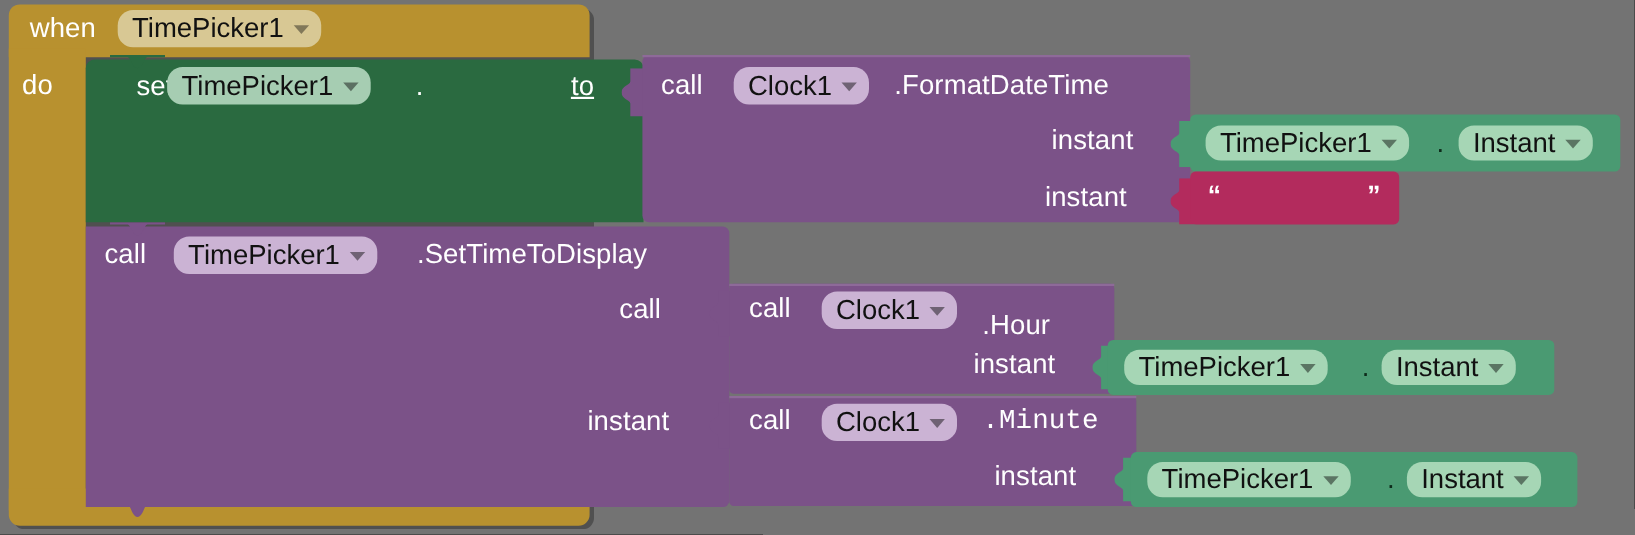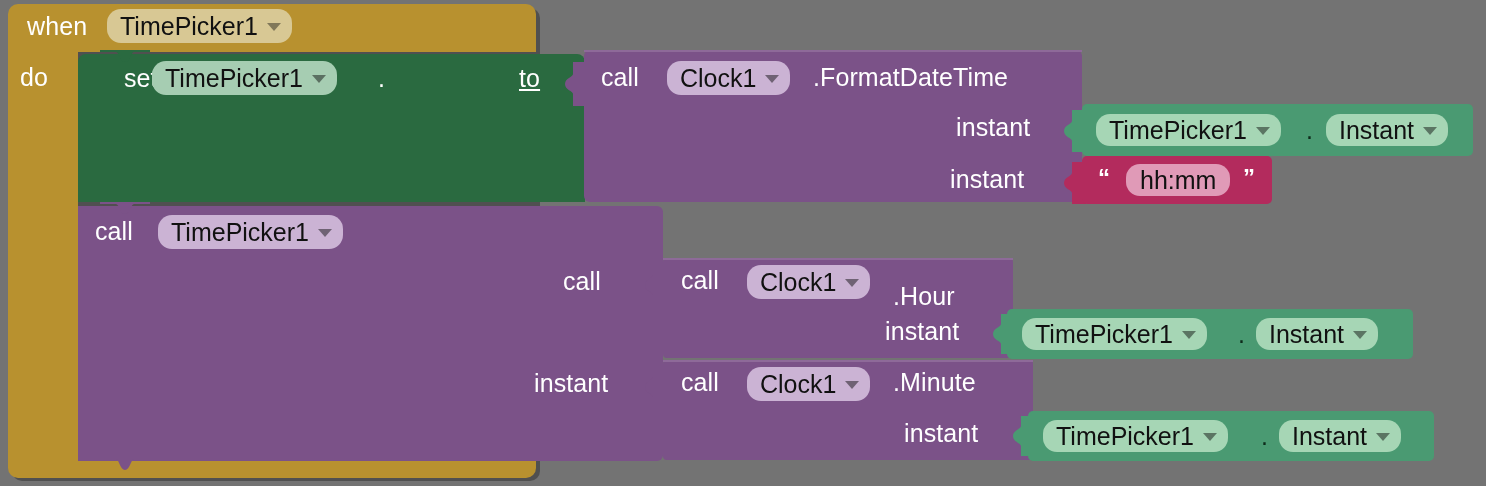"hh:mm" div.field { html: <div> <span>hh:mm</span> </div> -> none }
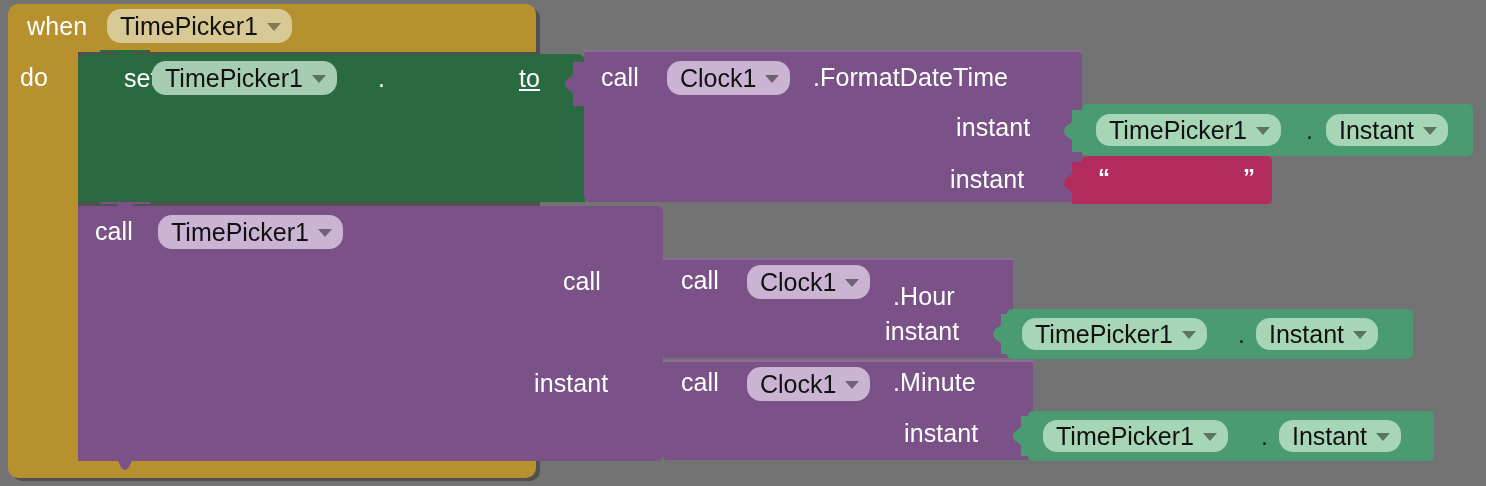".SetTimeToDisplay" div.lbl { html: none -> <div>.SetTimeToDisplay</div> }
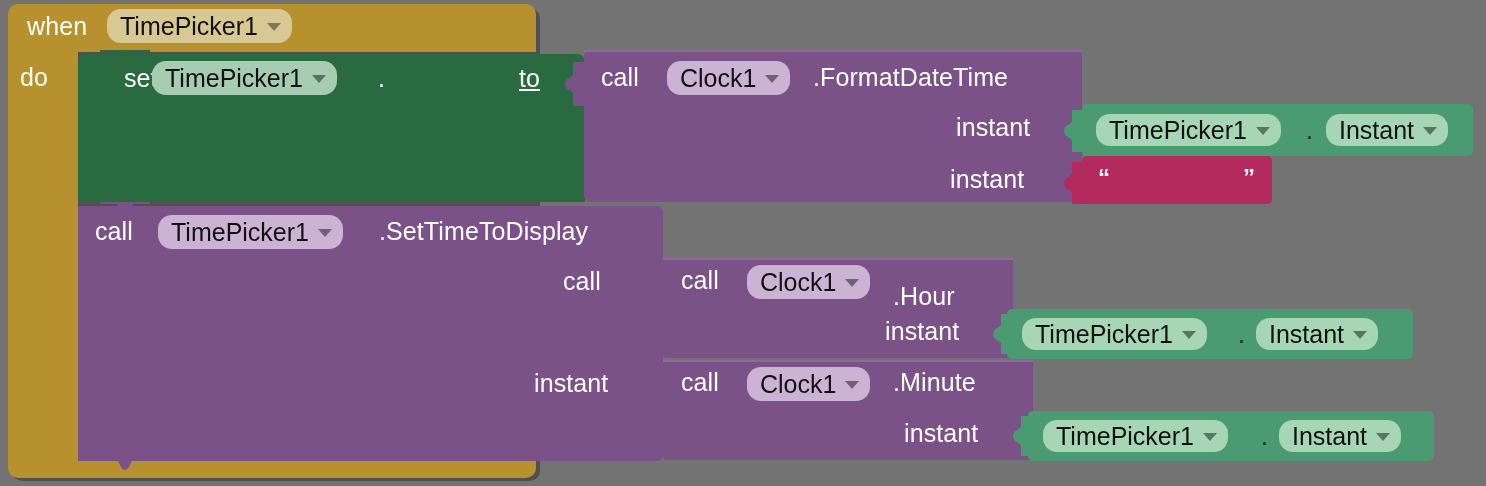".Minute" div.lbl { font-family: none -> Liberation Mono, monospace }
